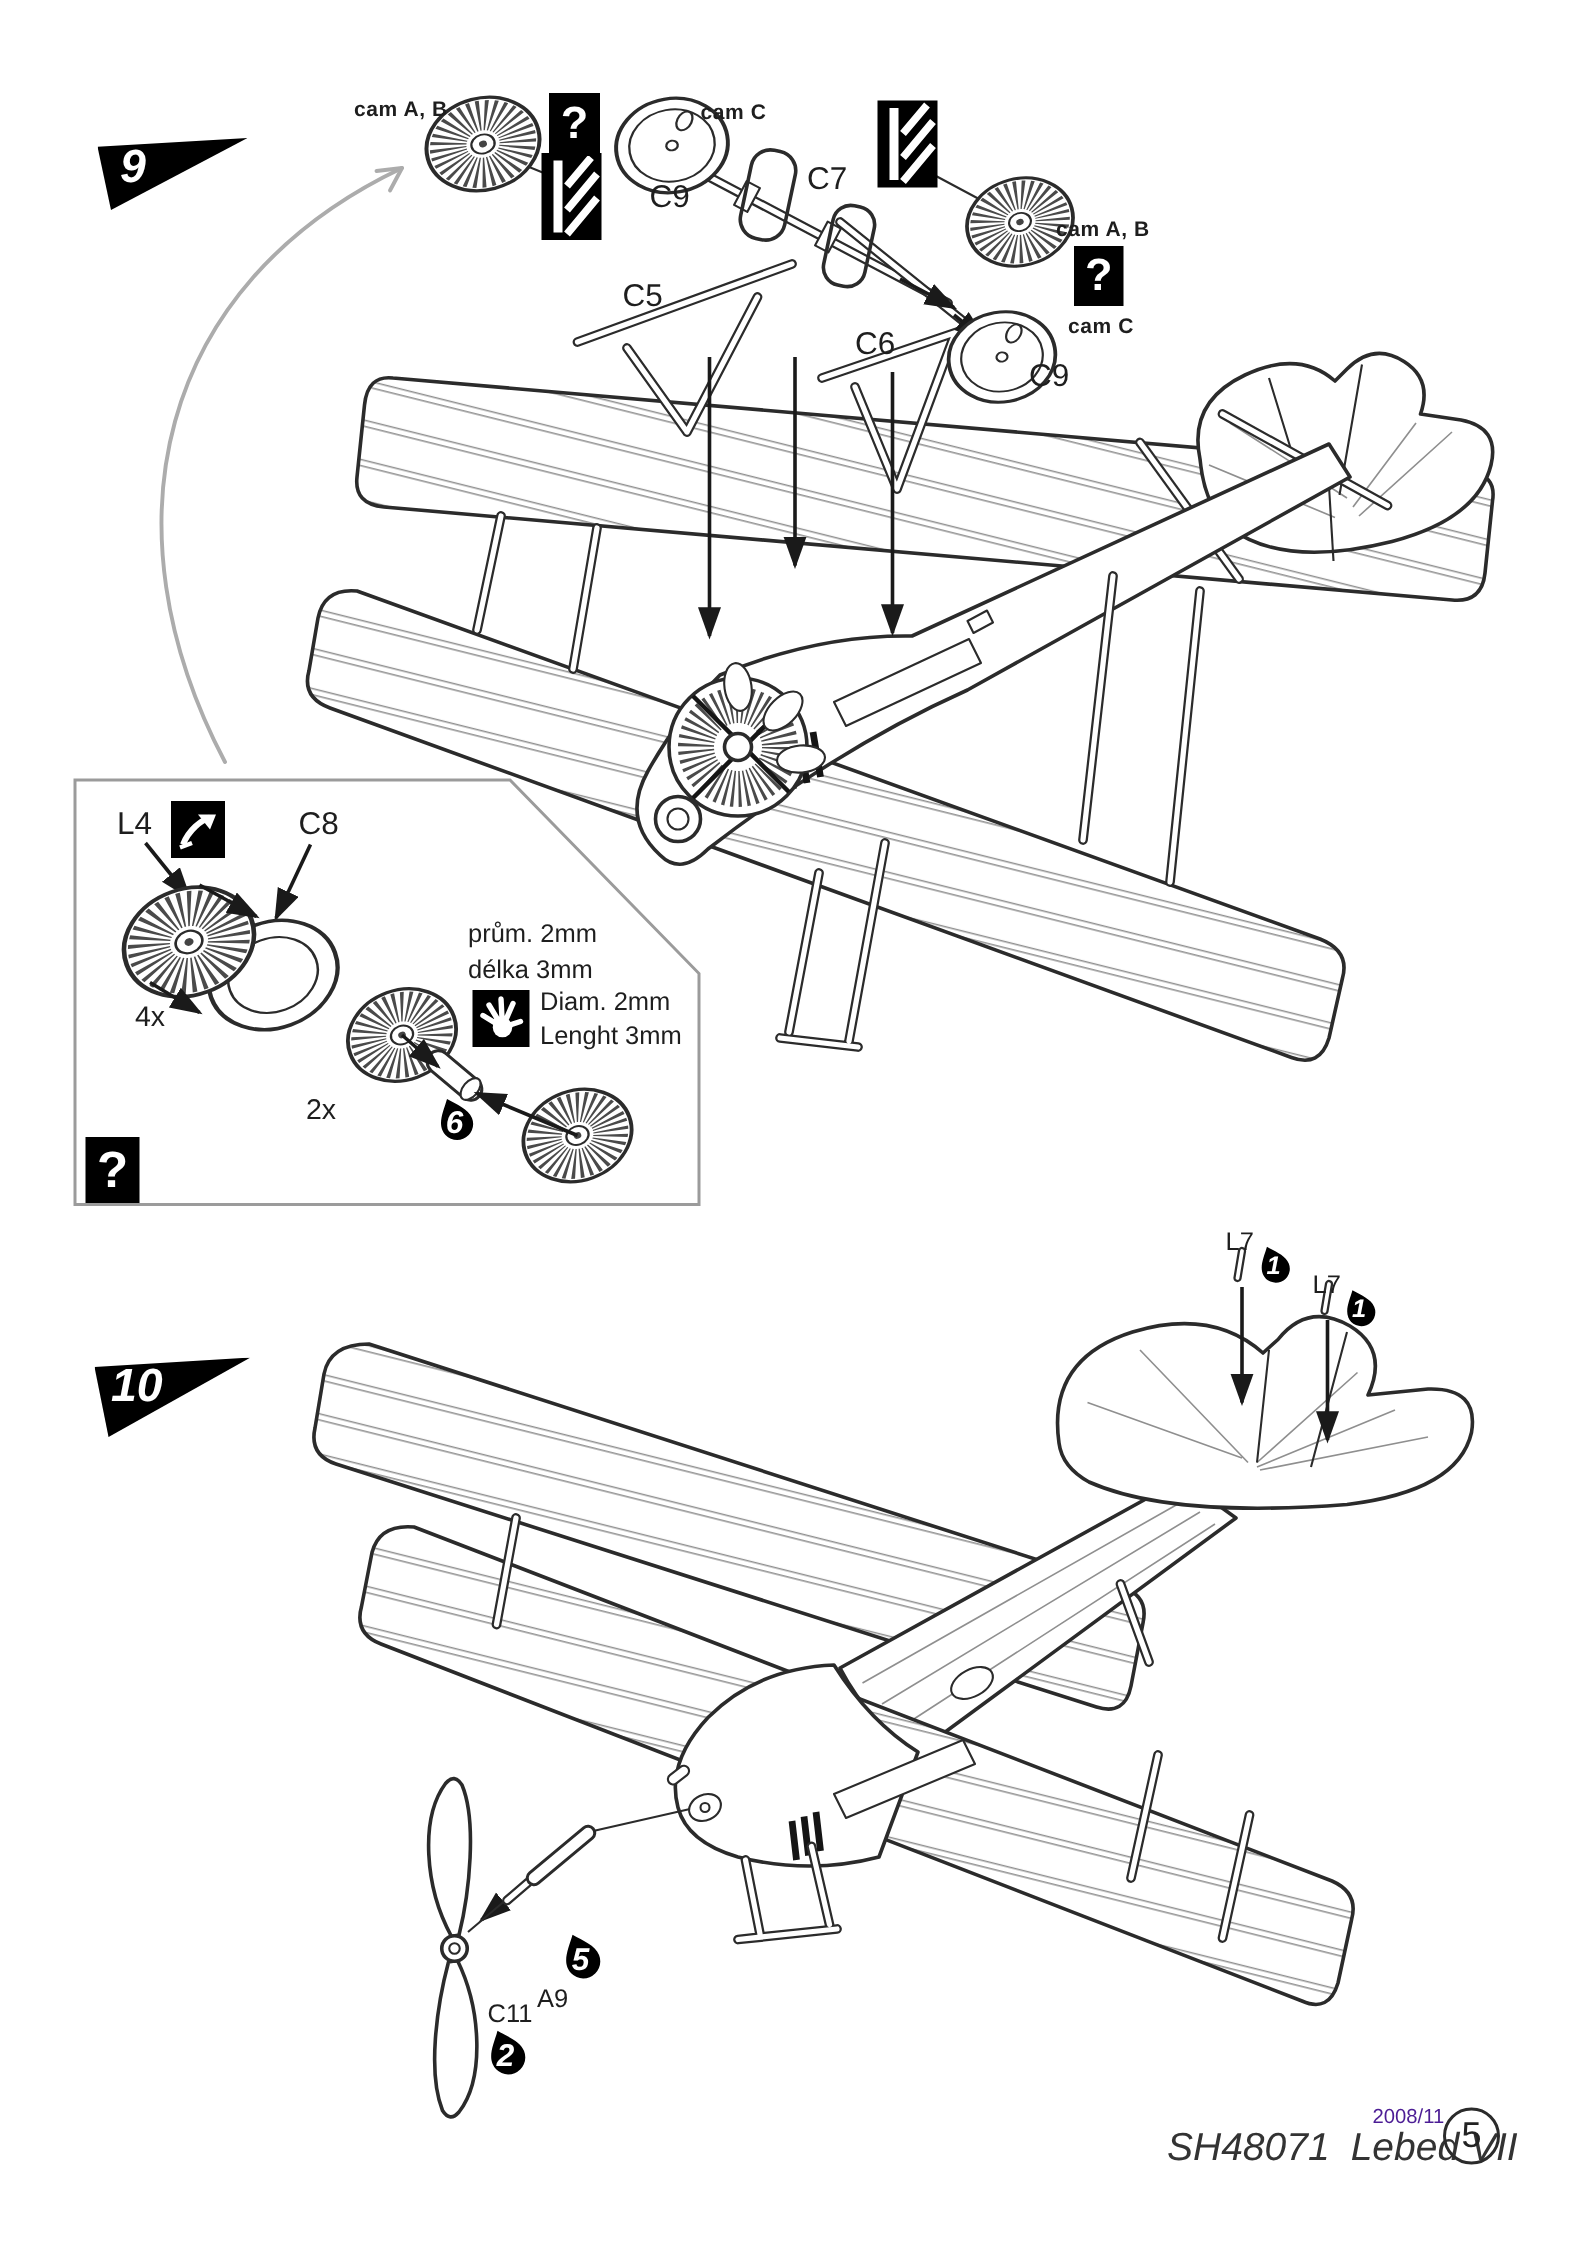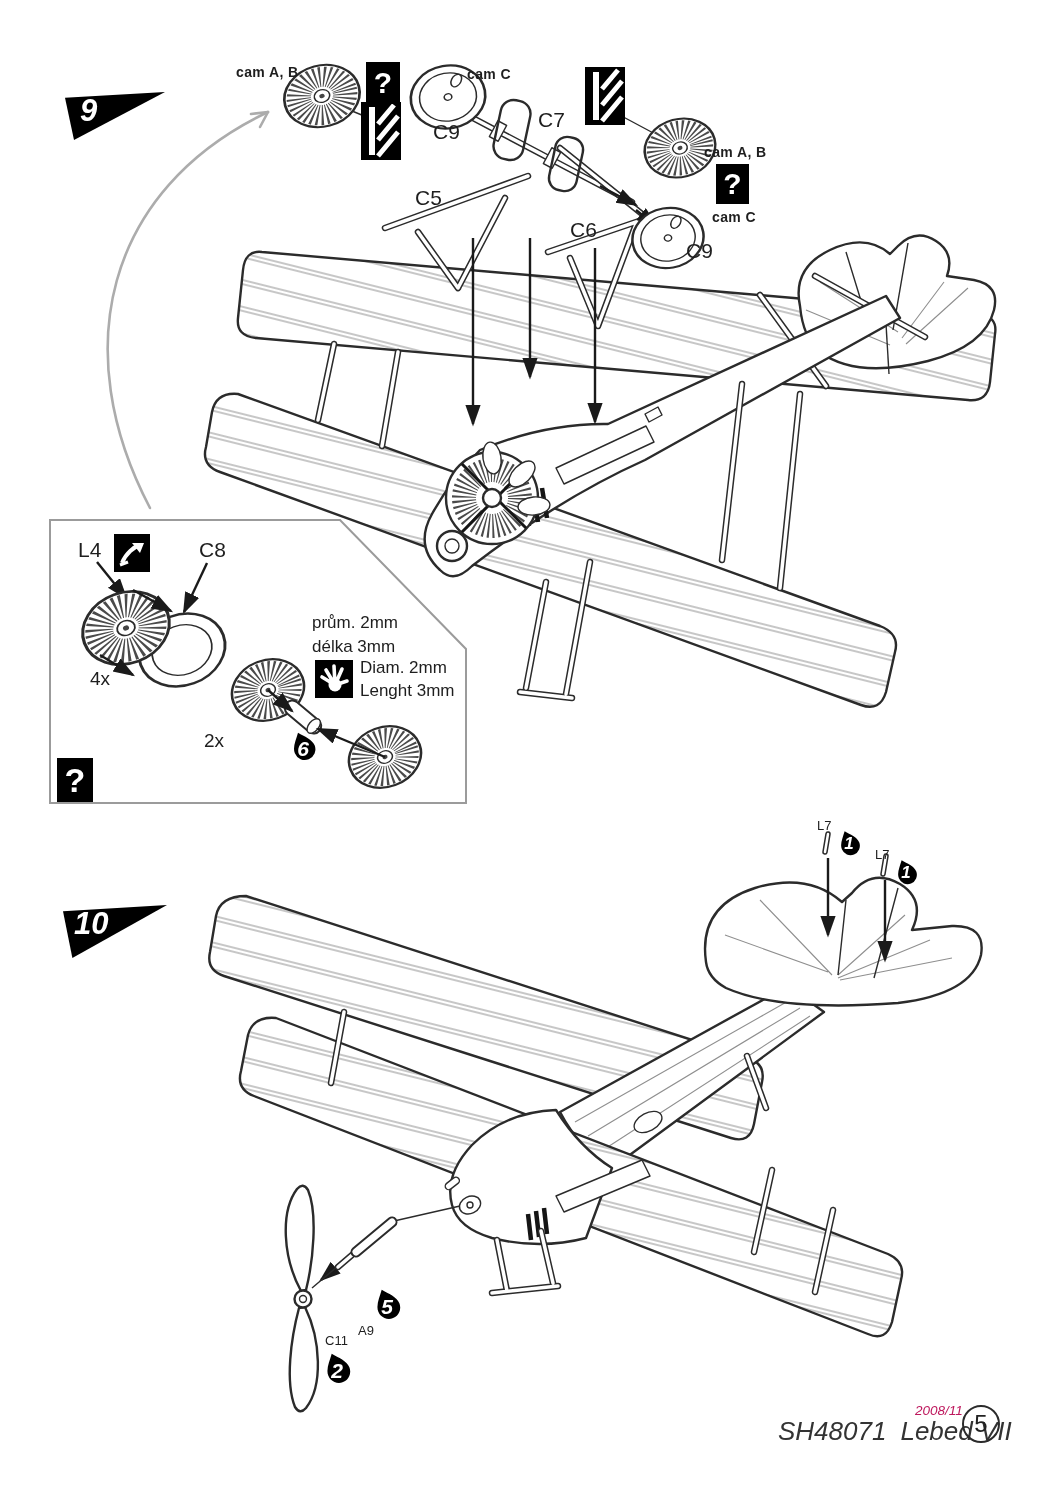"L7" .sm { font-size: 13px -> 17px }
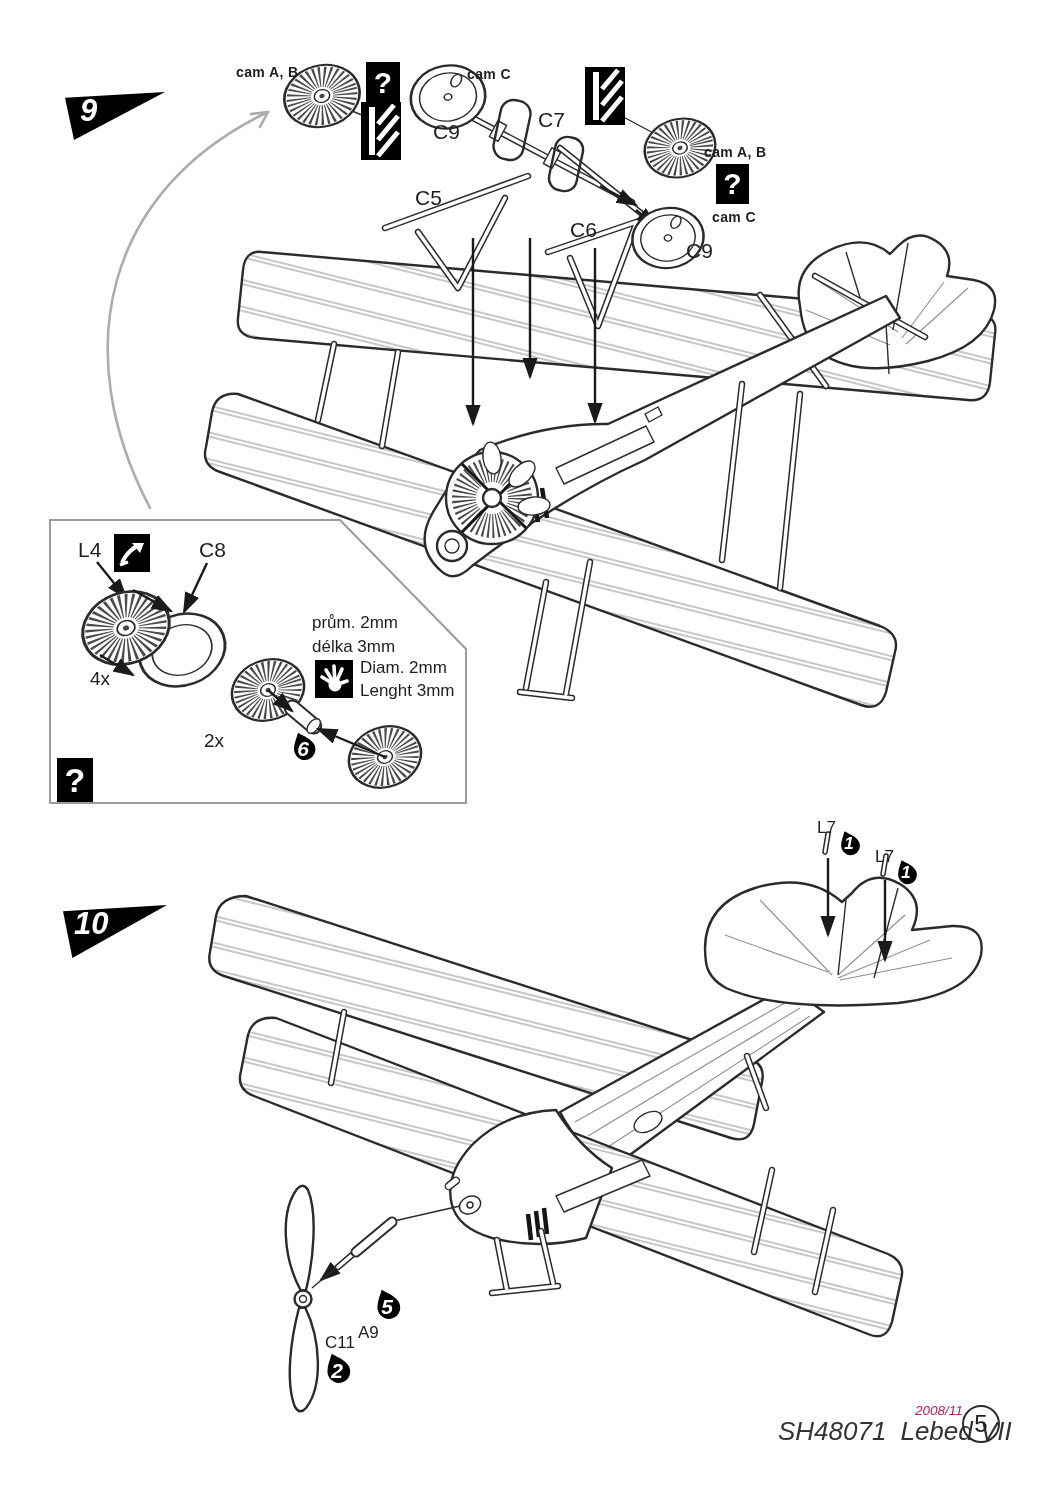"2008/11" .footer-date { color: #be185d -> #4c1d95; font-style: italic -> none }
